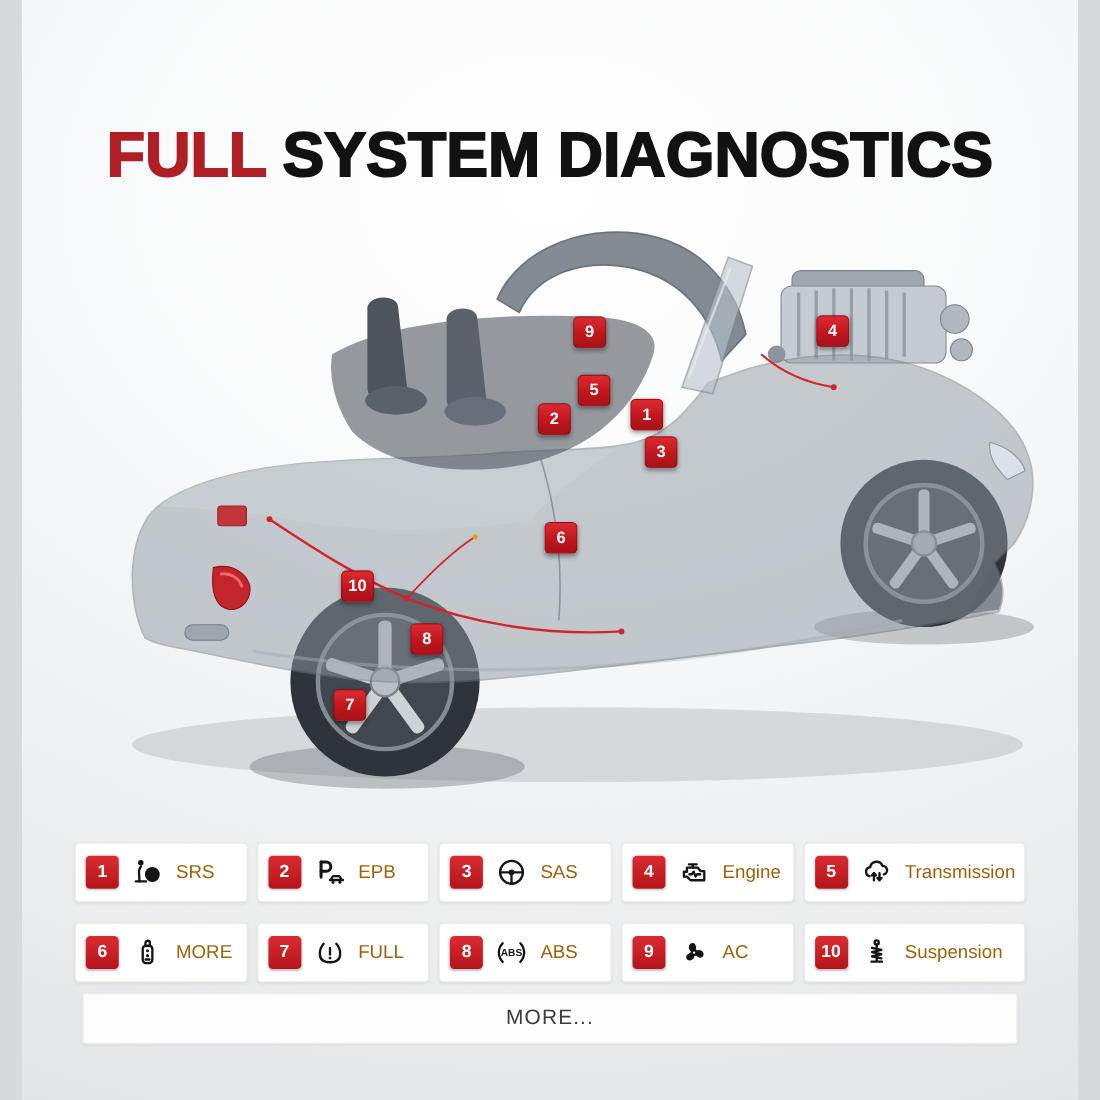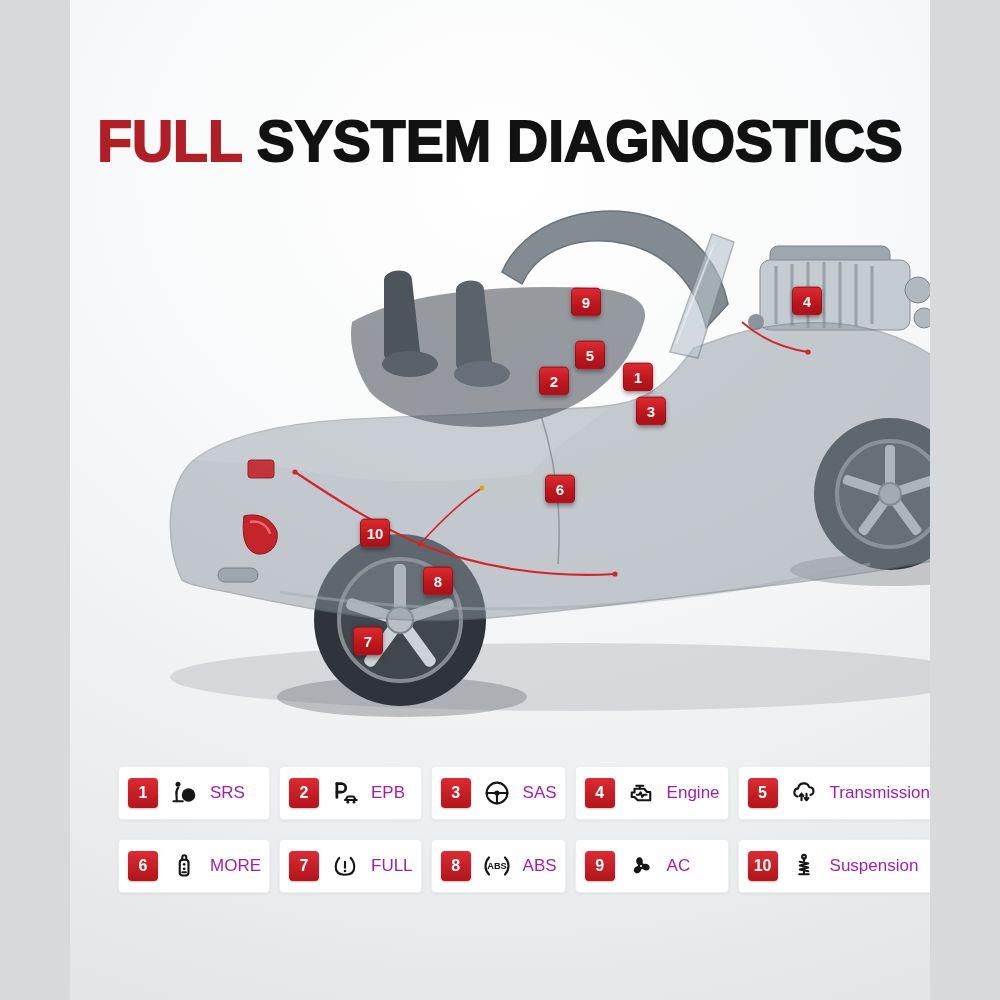"FULL SYSTEM DIAGNOSTICS" .page { width: 860px -> 960px }
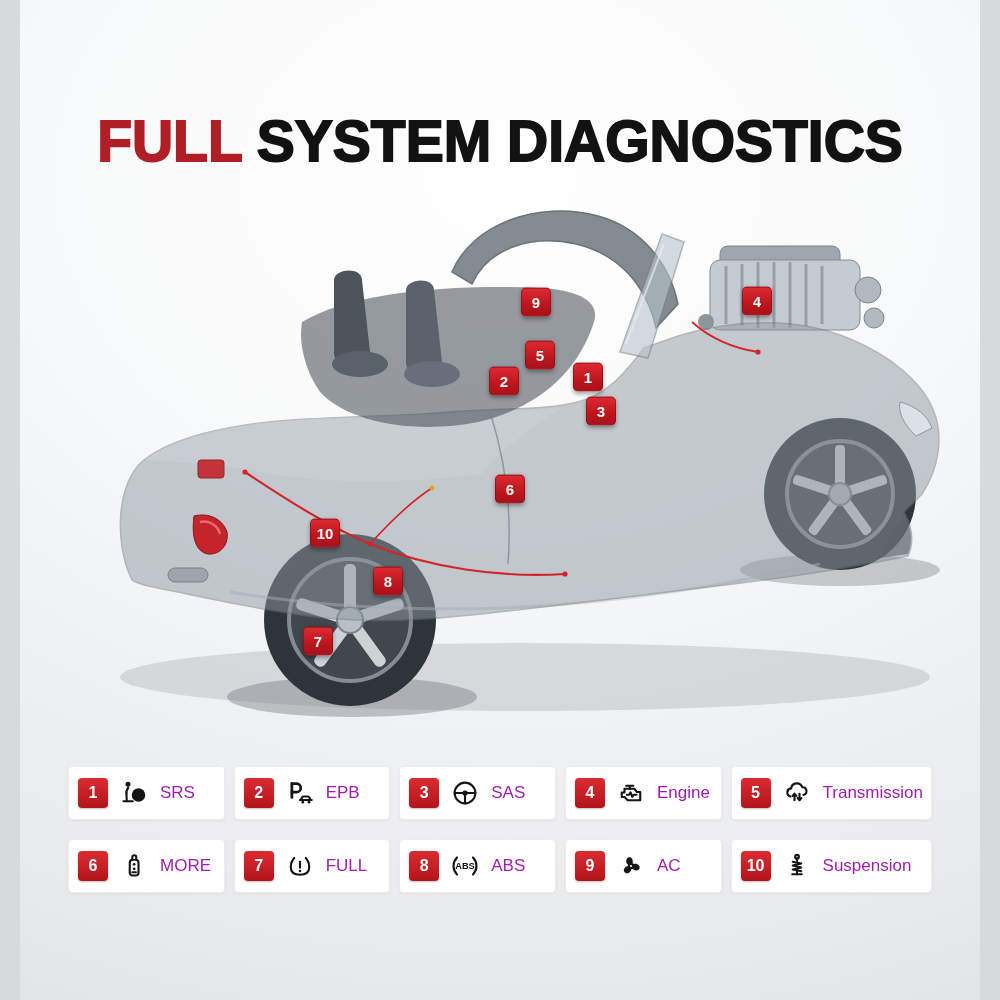"SRS" .llabel { color: #a21caf -> #a16207 }
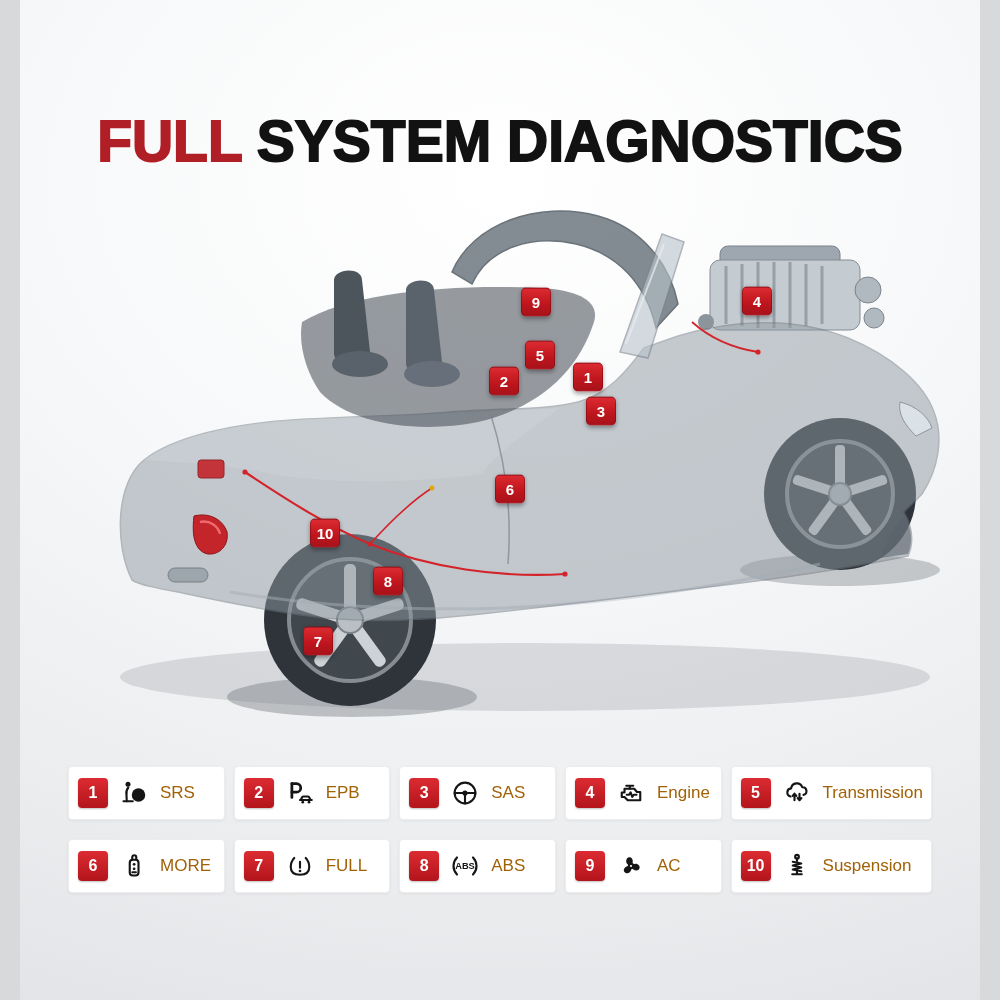"MORE..." div.more { html: none -> <div> <span>MORE...</span> </div> }
